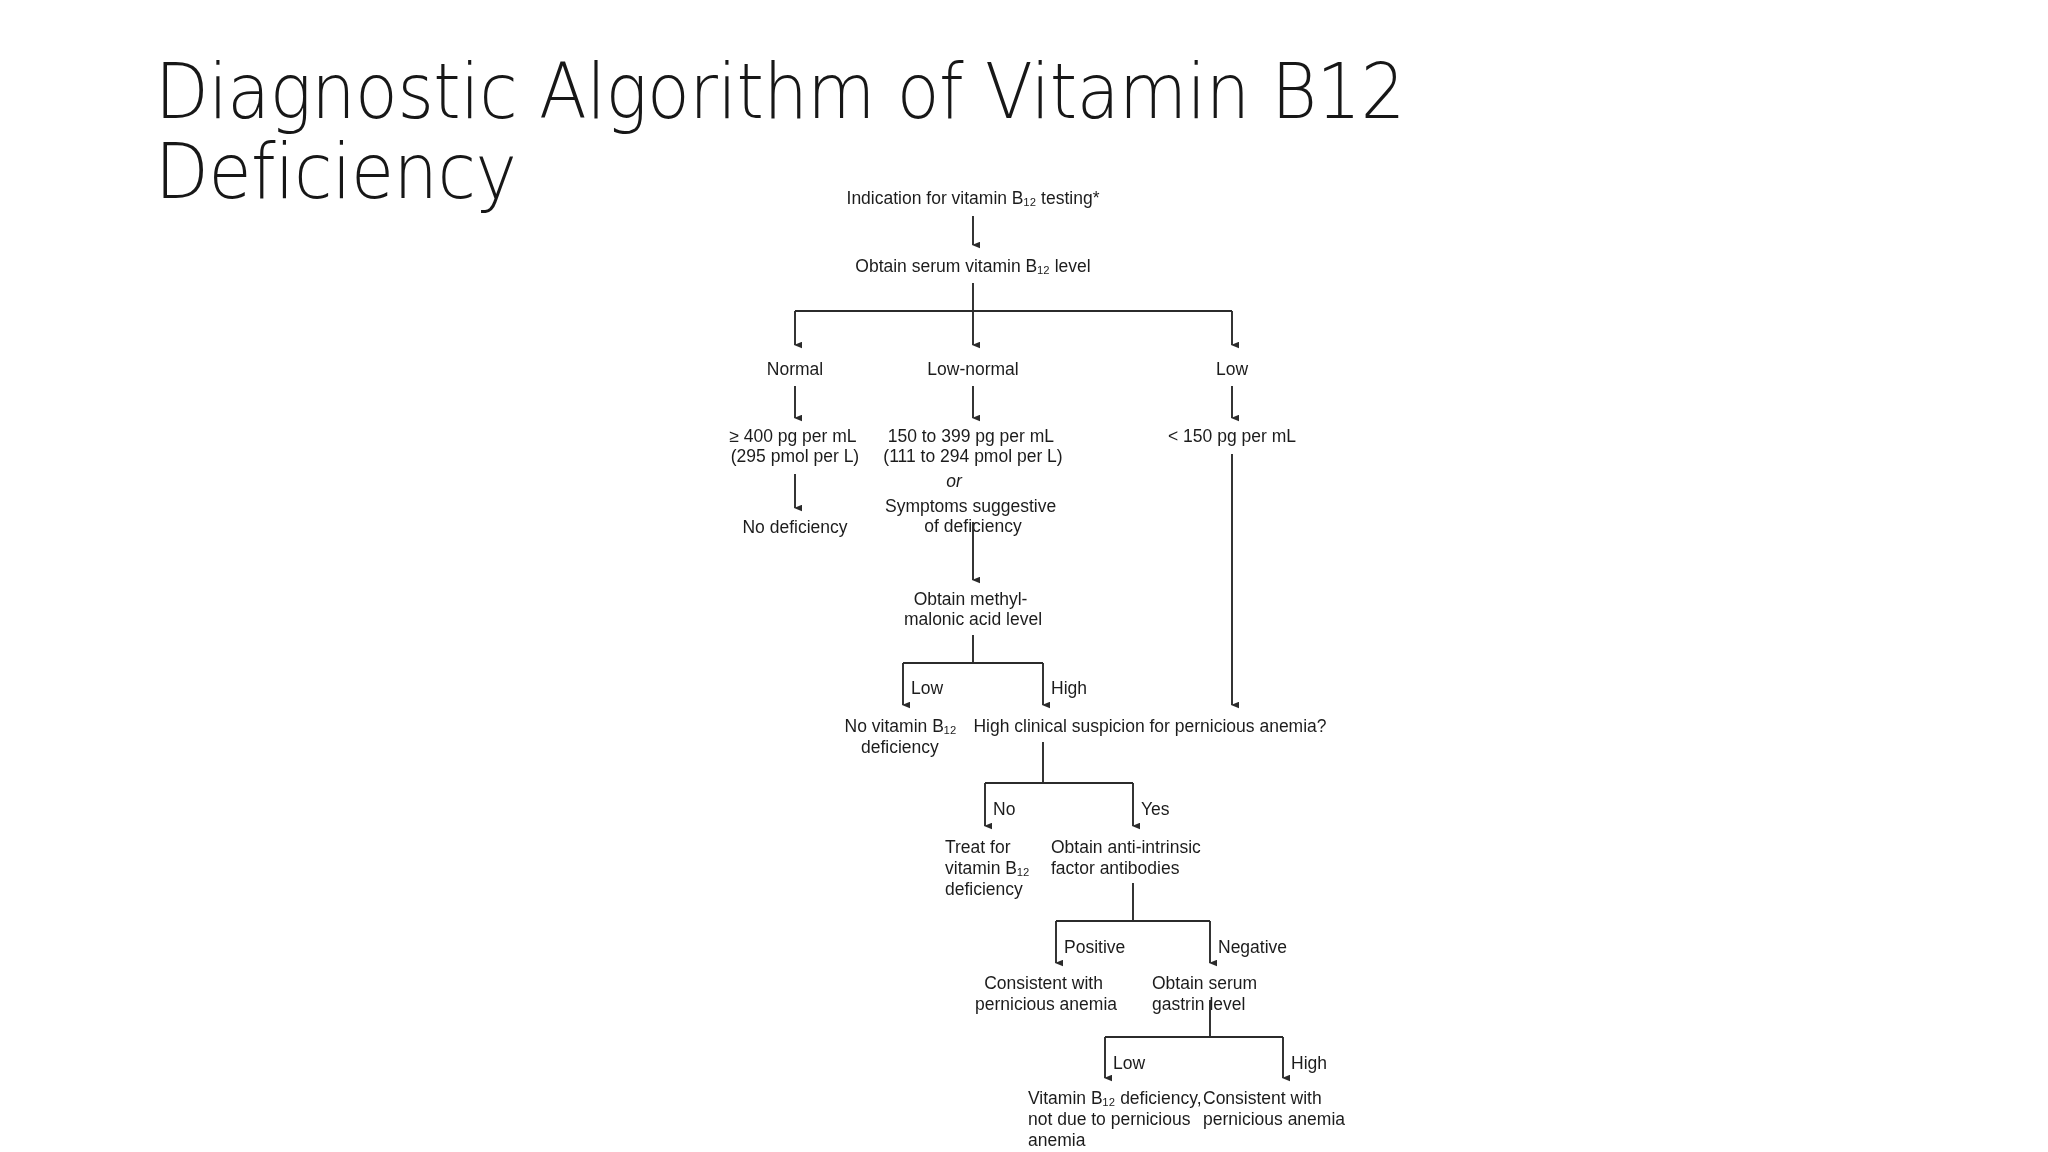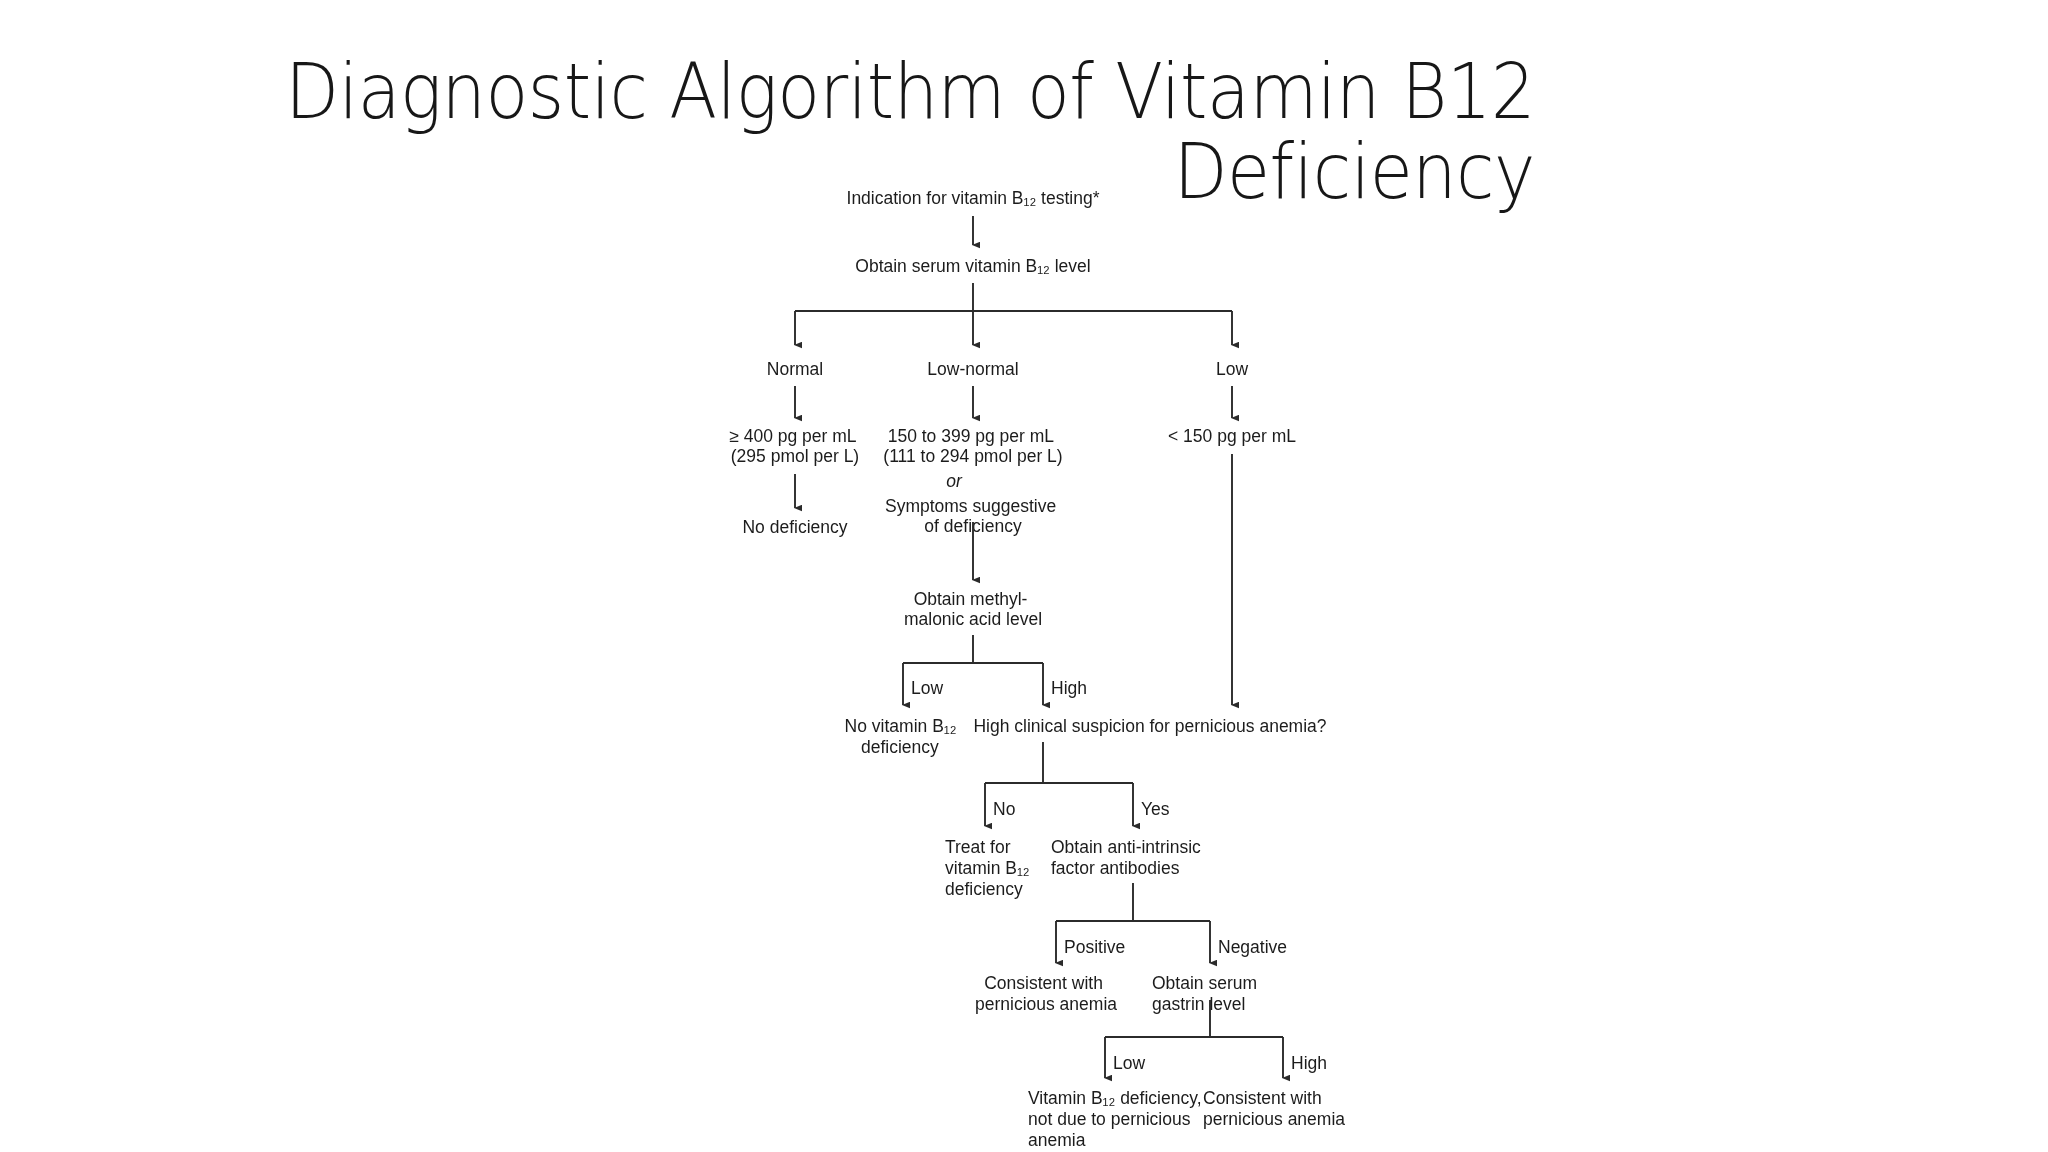"Diagnostic Algorithm of Vitamin B12" #slide { text-align: right -> none }
